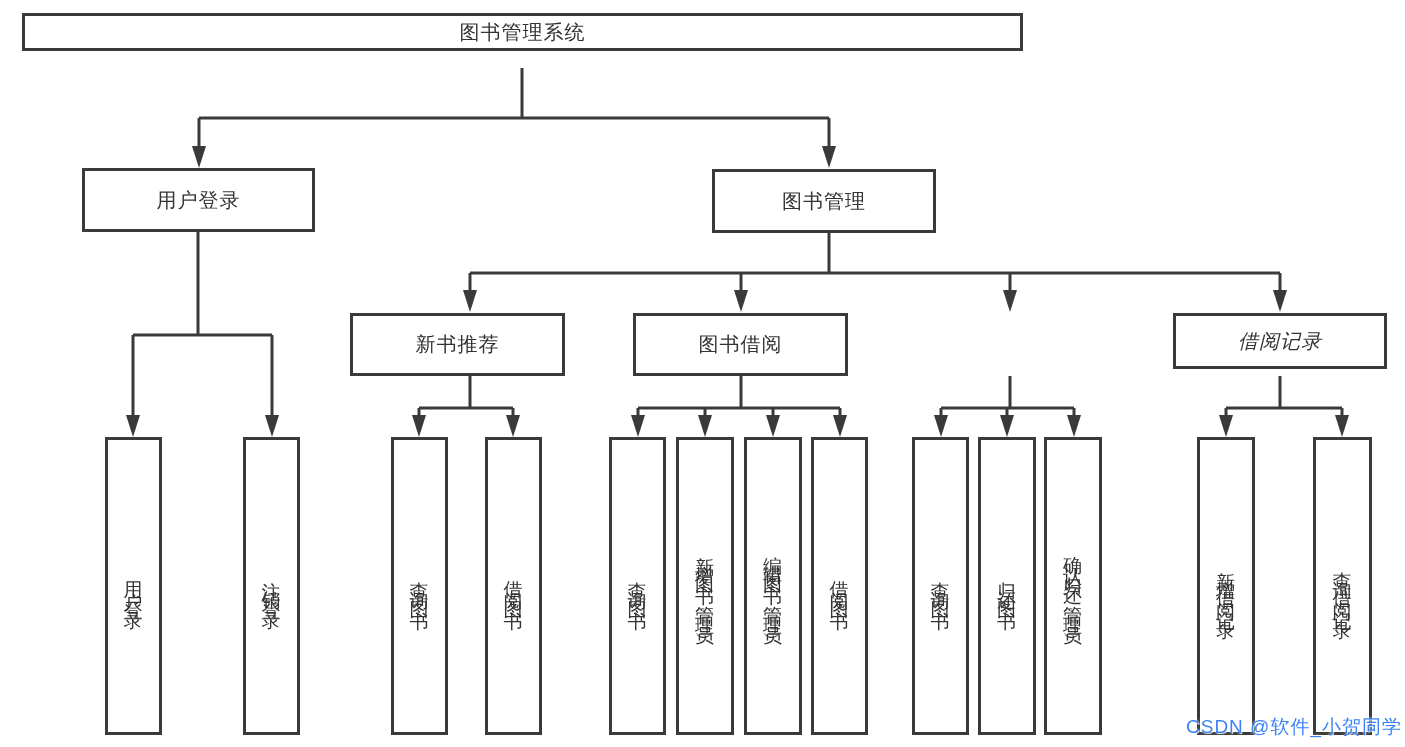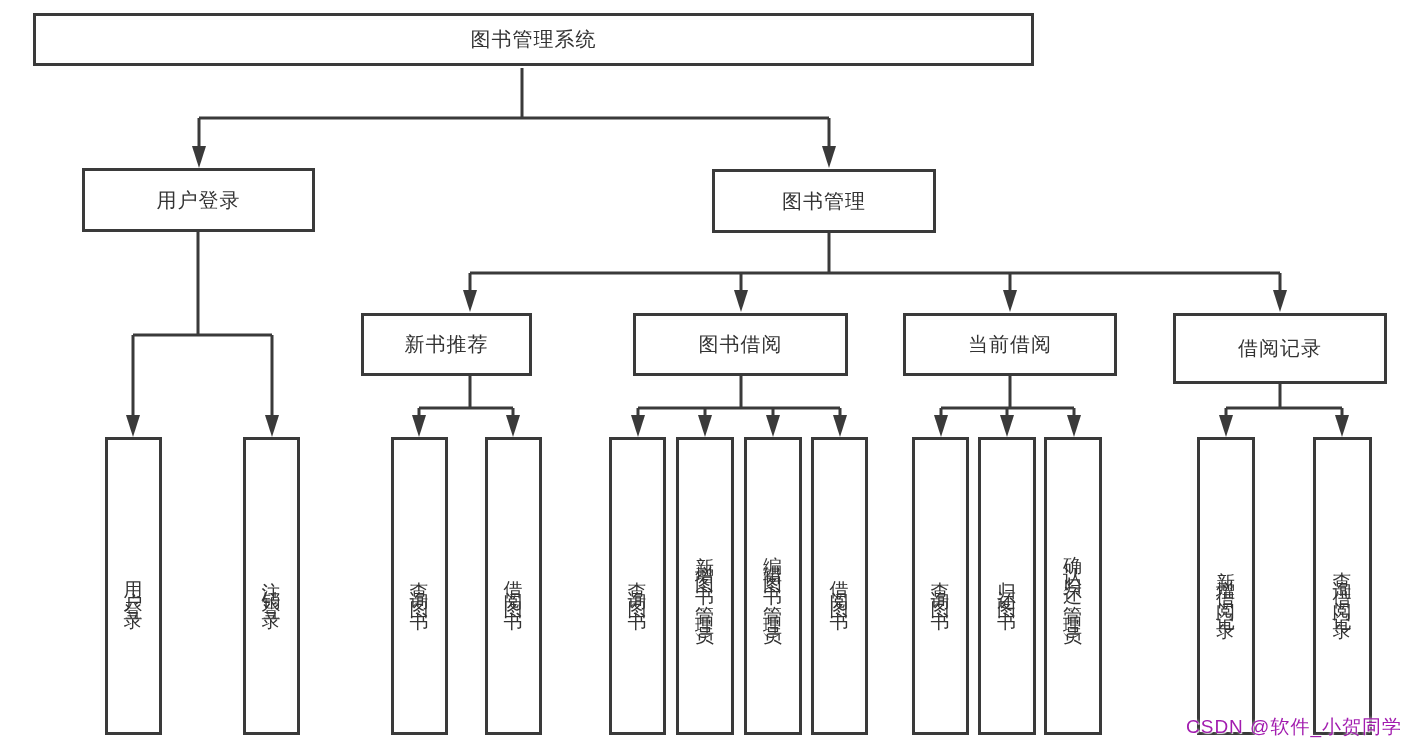"图书管理系统" #n-root { height: 53px -> 38px; left: 33px -> 22px }
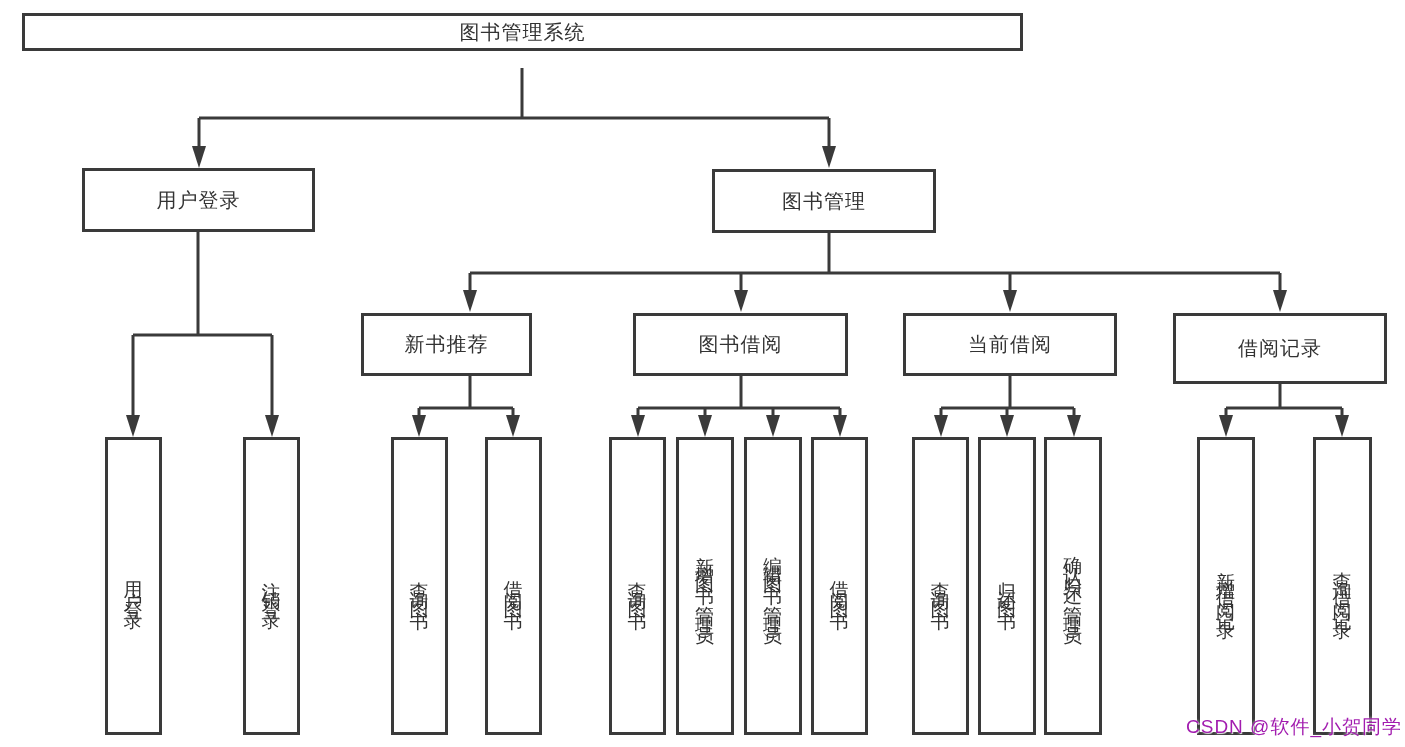"新书推荐" #n-new-book-rec { left: 361px -> 350px; width: 171px -> 215px }
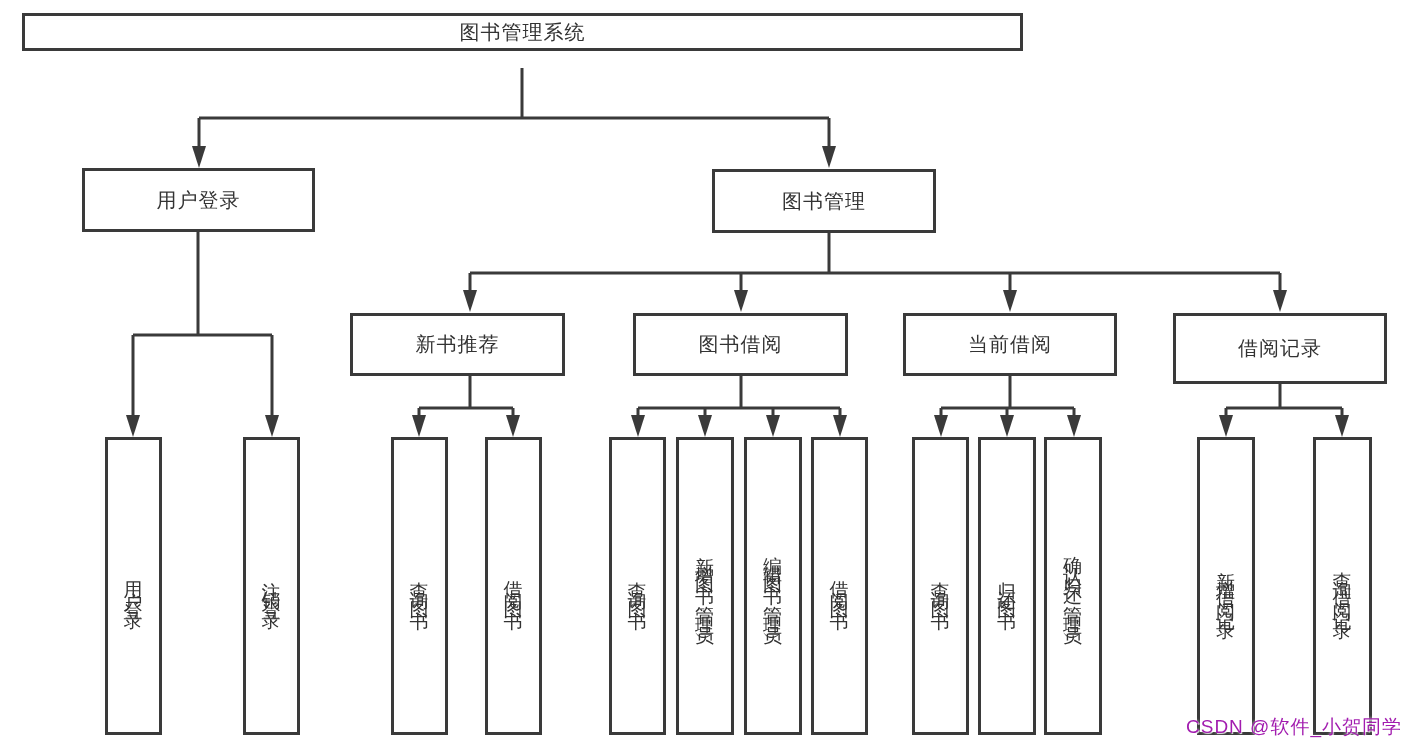"当前借阅" div.node { html: <div> <span>当前借阅</span> </div> -> none }
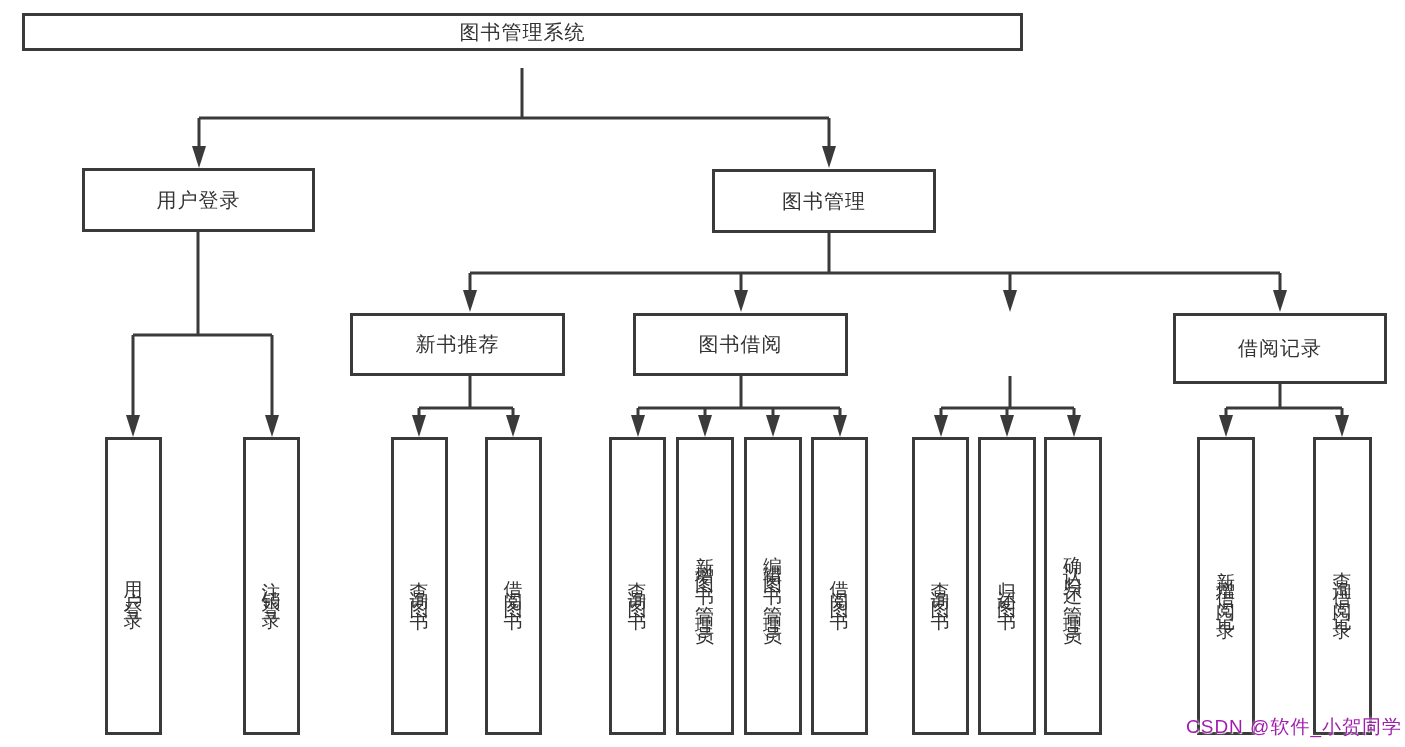"借阅记录" #n-borrow-records { font-style: none -> italic; height: 71px -> 56px }
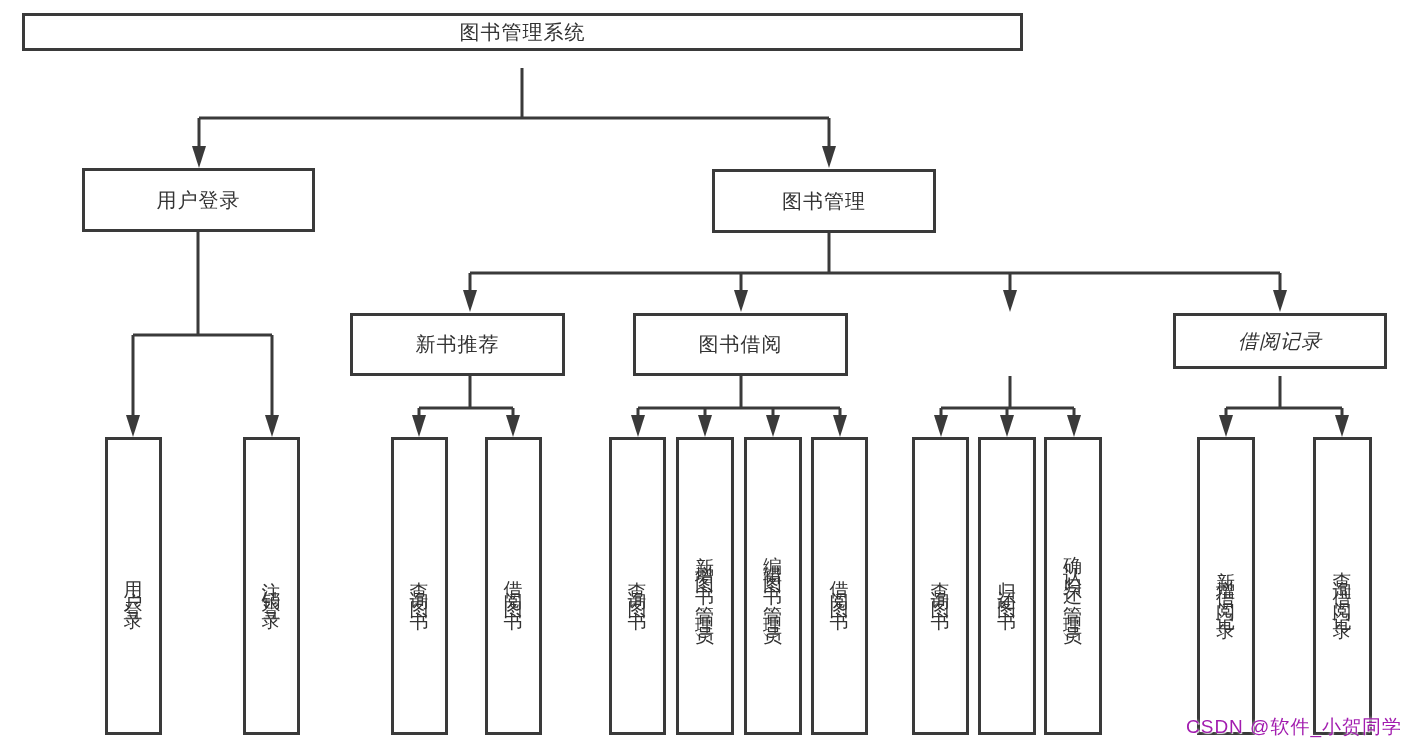"CSDN @软件_小贺同学" #watermark { color: #a21caf -> #3b82f6 }
